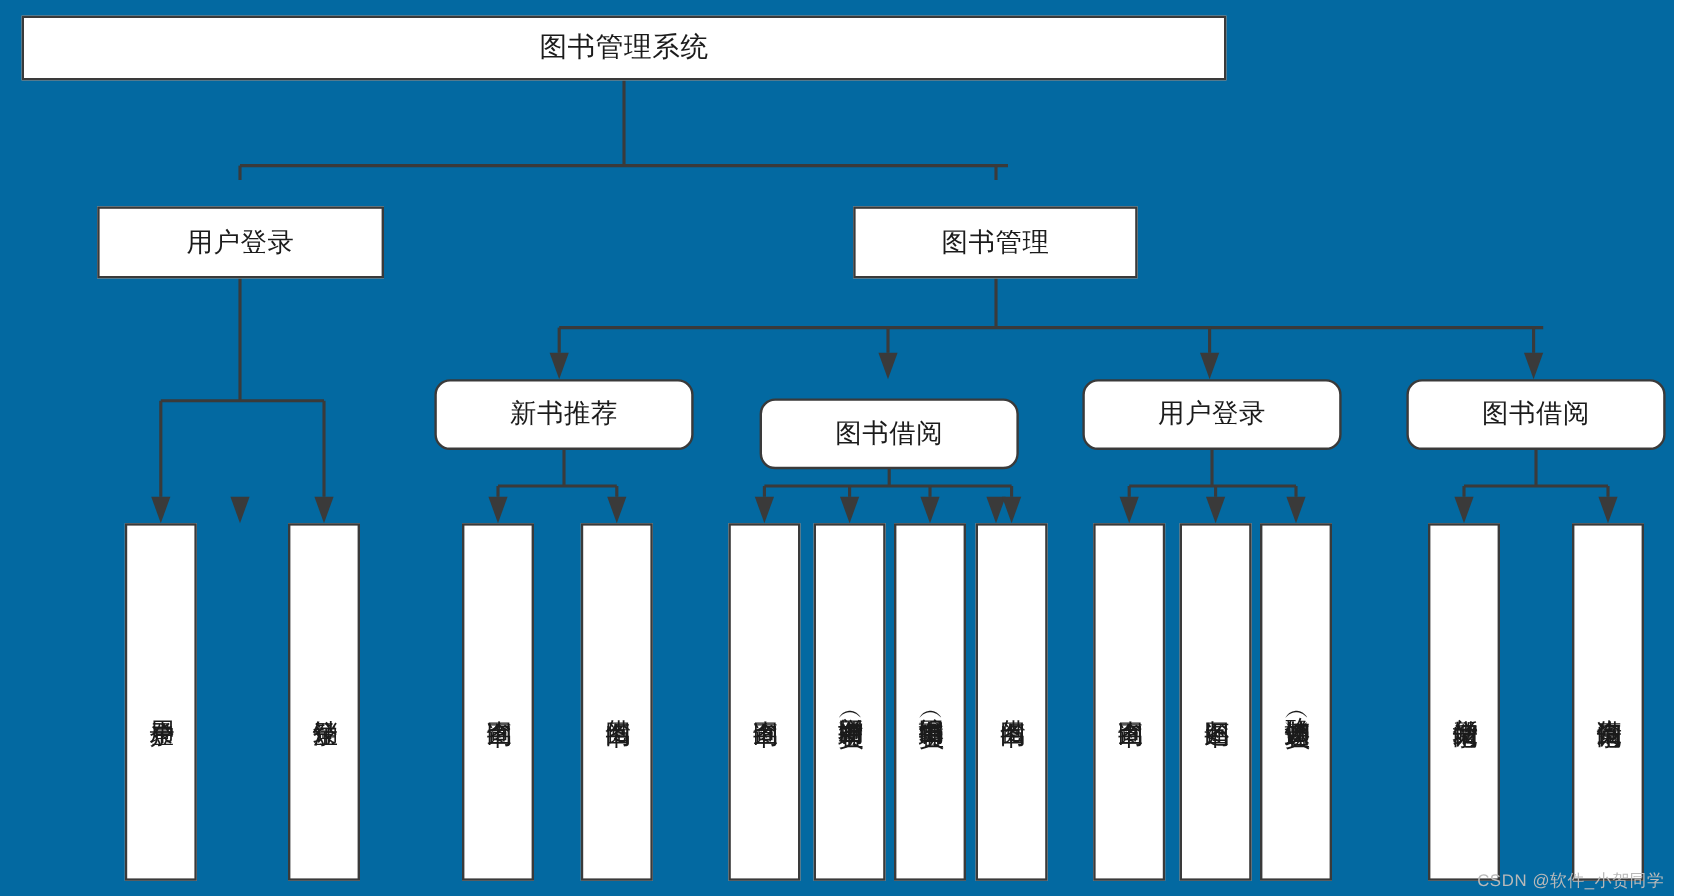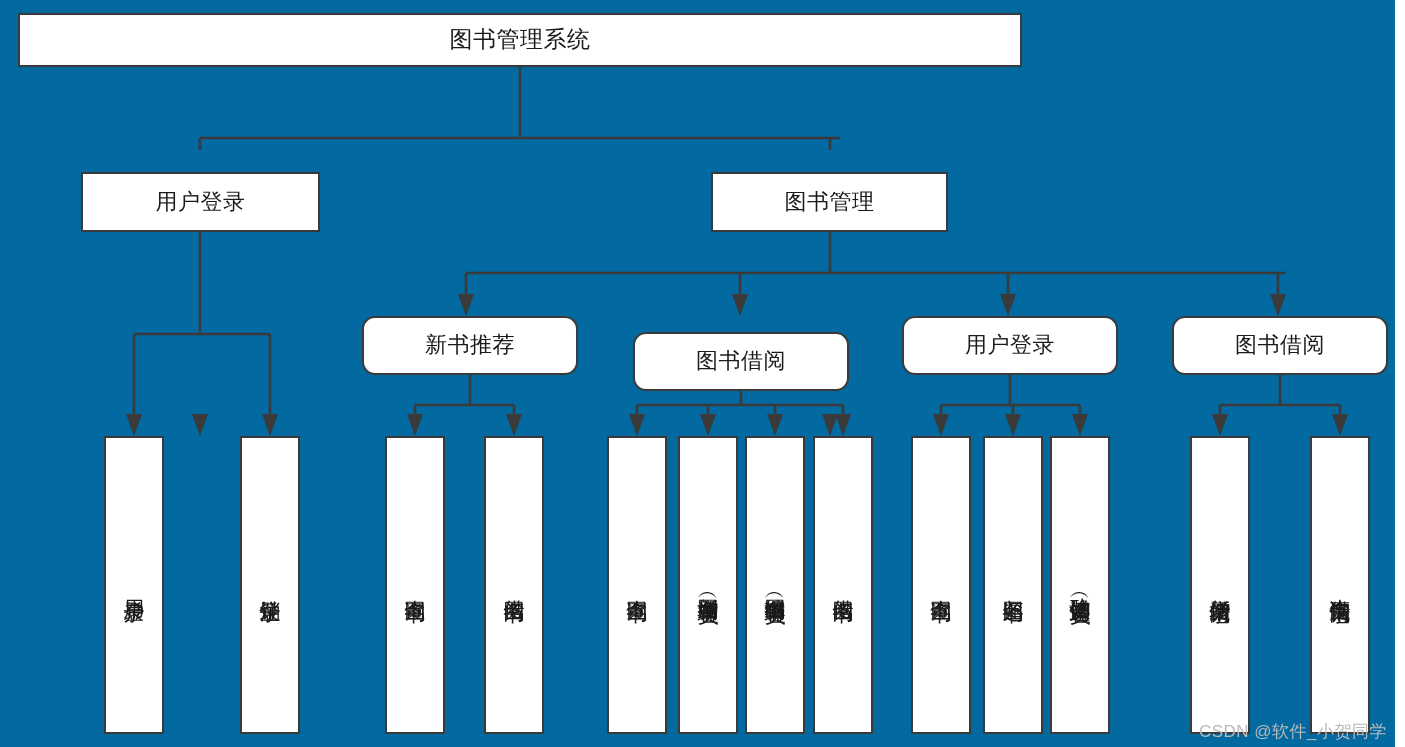"CSDN @软件_小贺同学" #watermark { font-size: 17px -> 14px }
